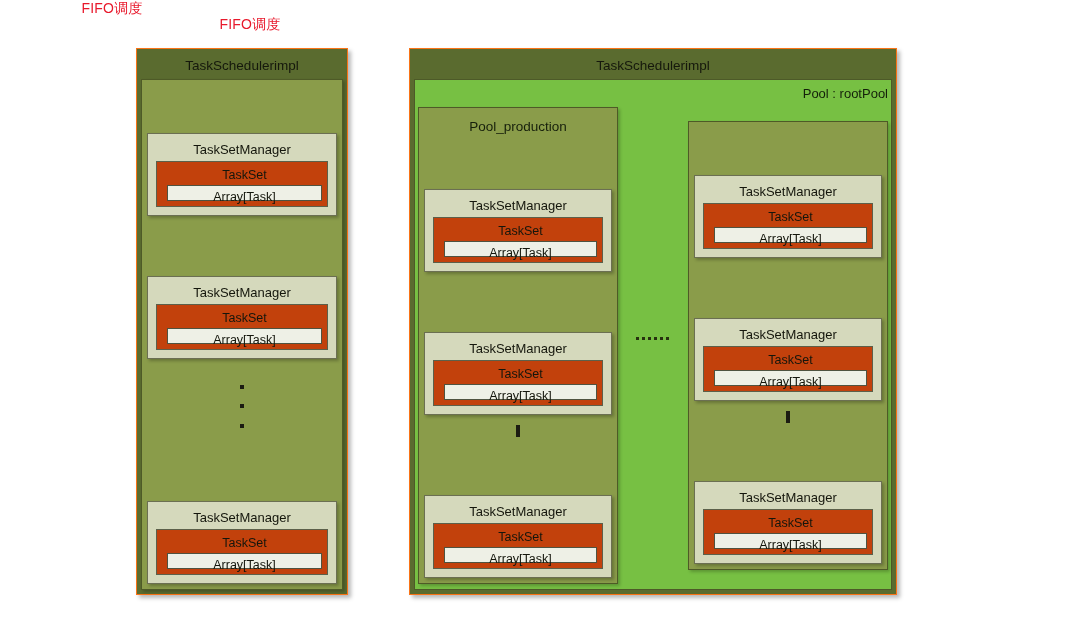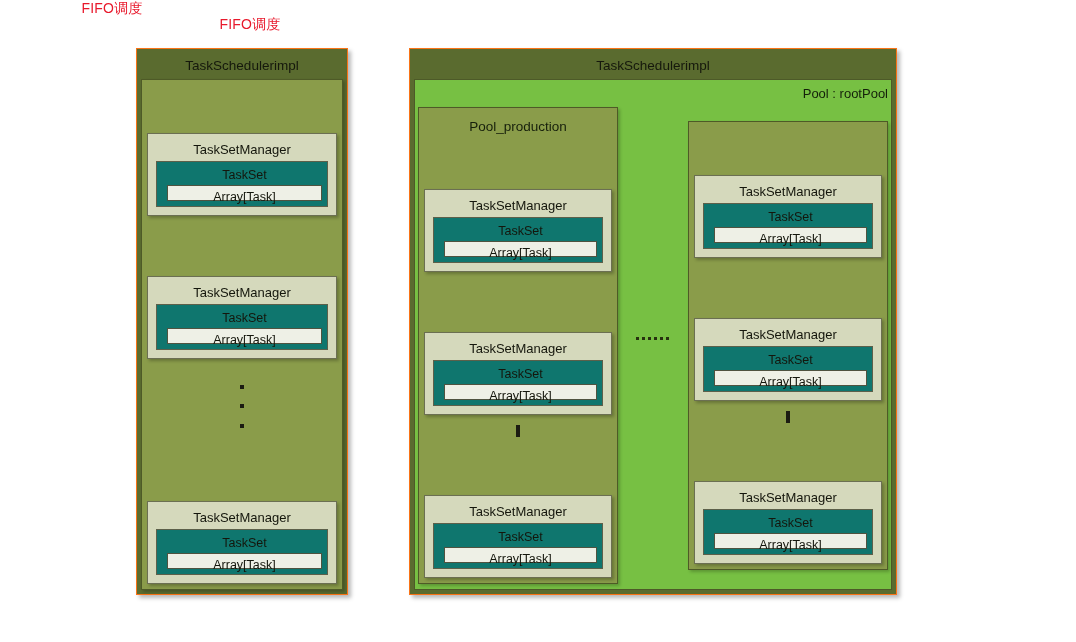"TaskSet" .taskset { background: #0f766e -> #c2410c }
